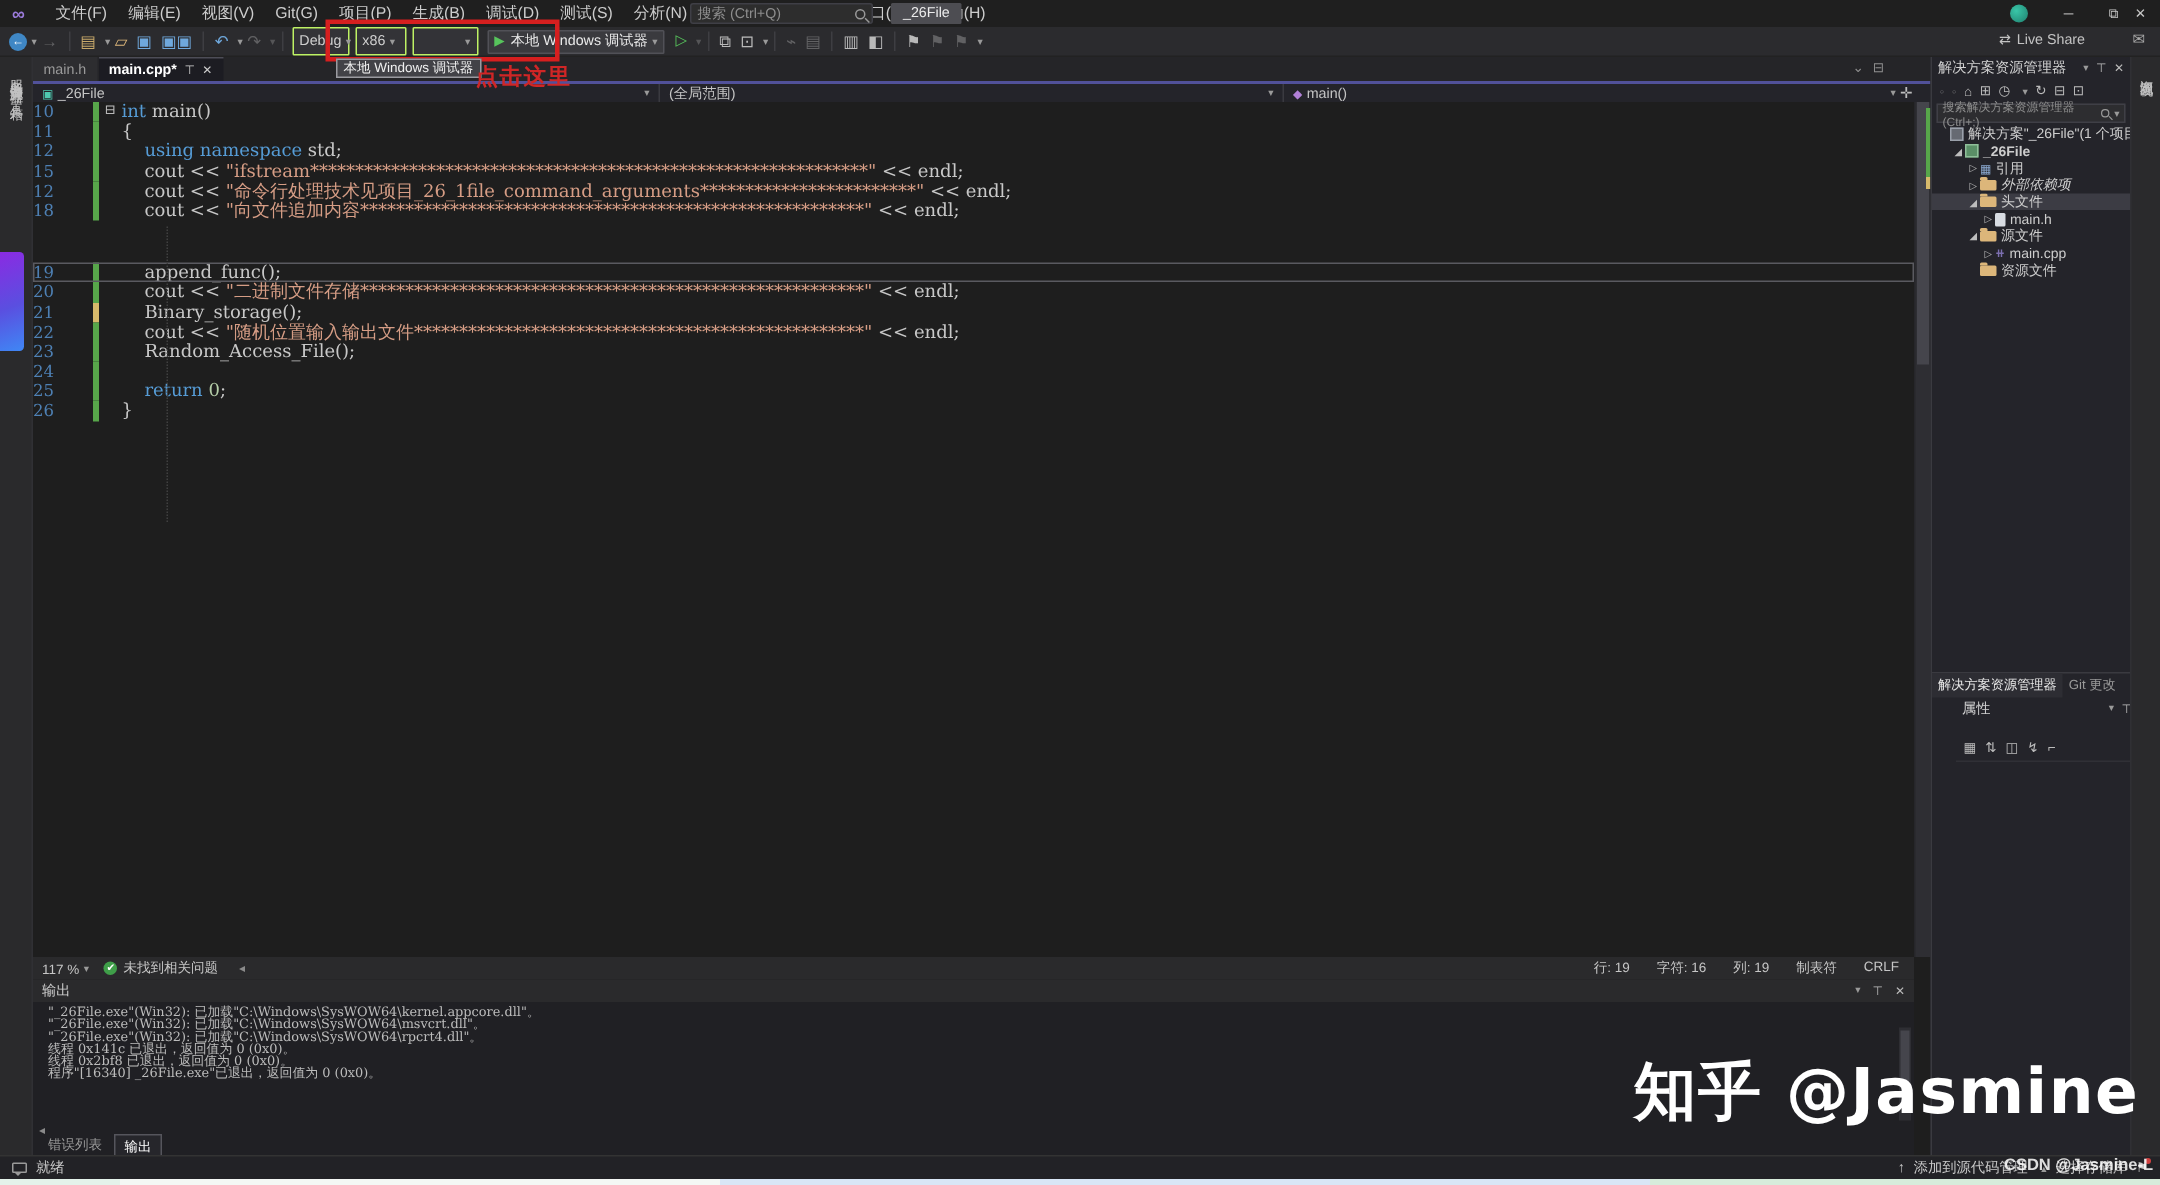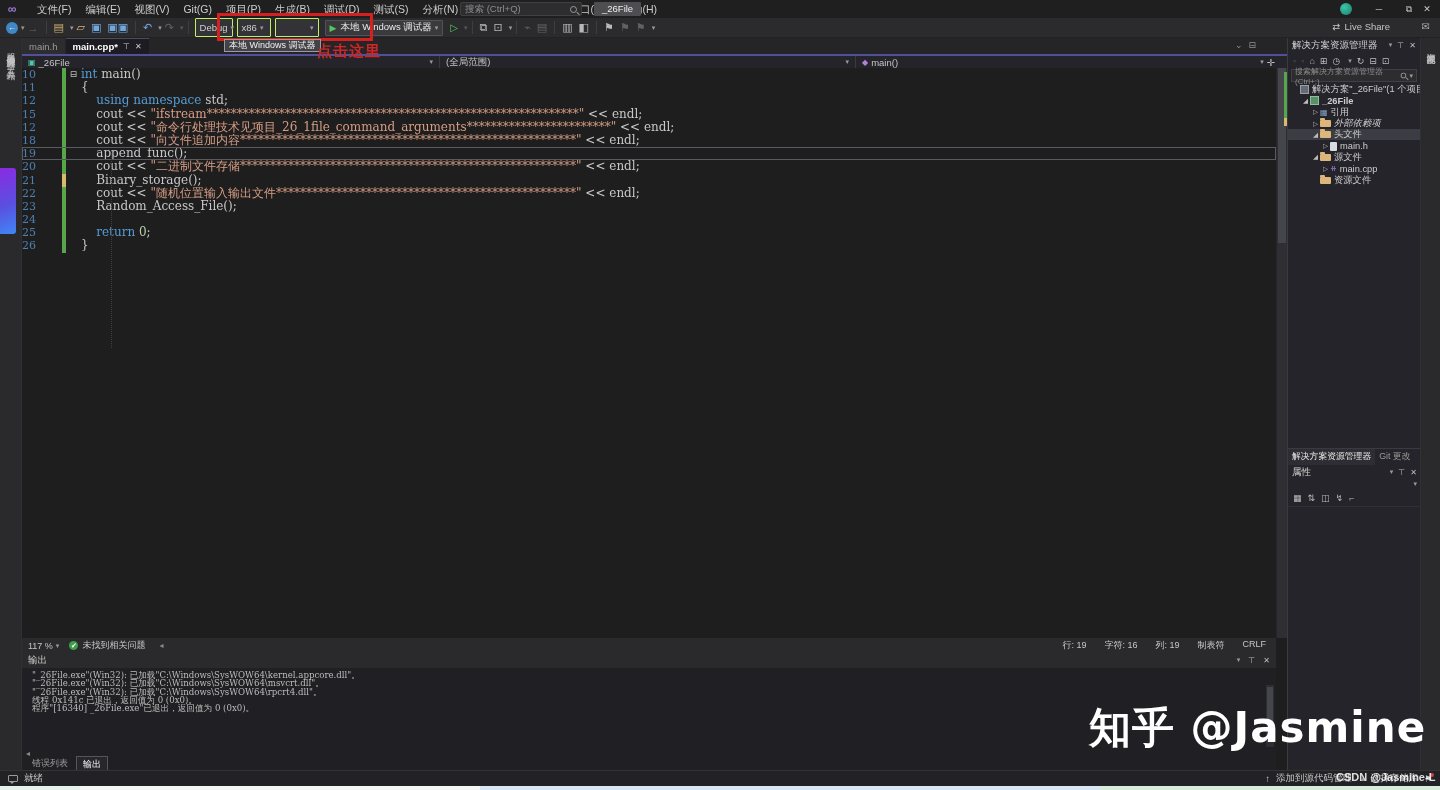"19" .line.cur { margin-top: none -> 28px }
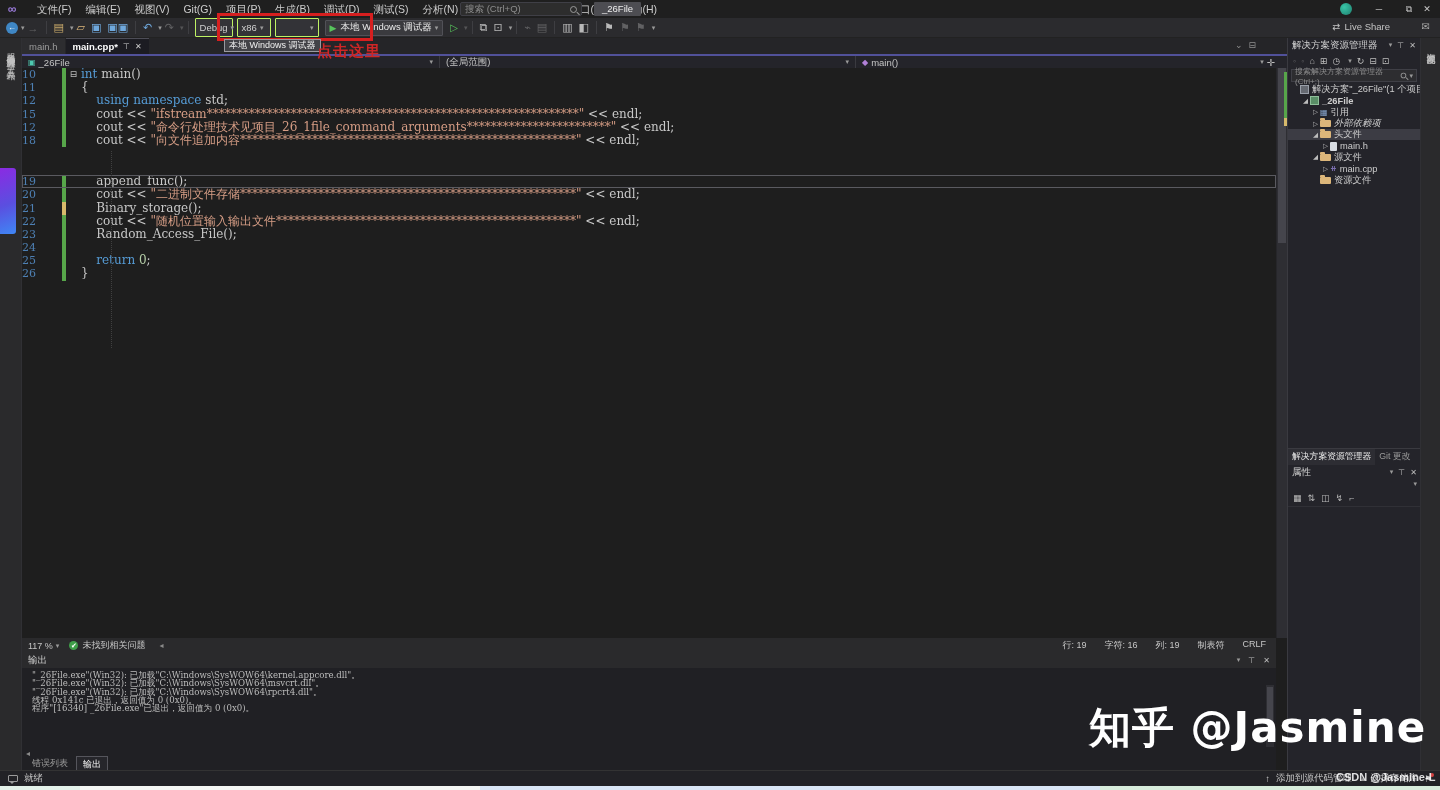"属性" .props { left: 0 -> 16px }
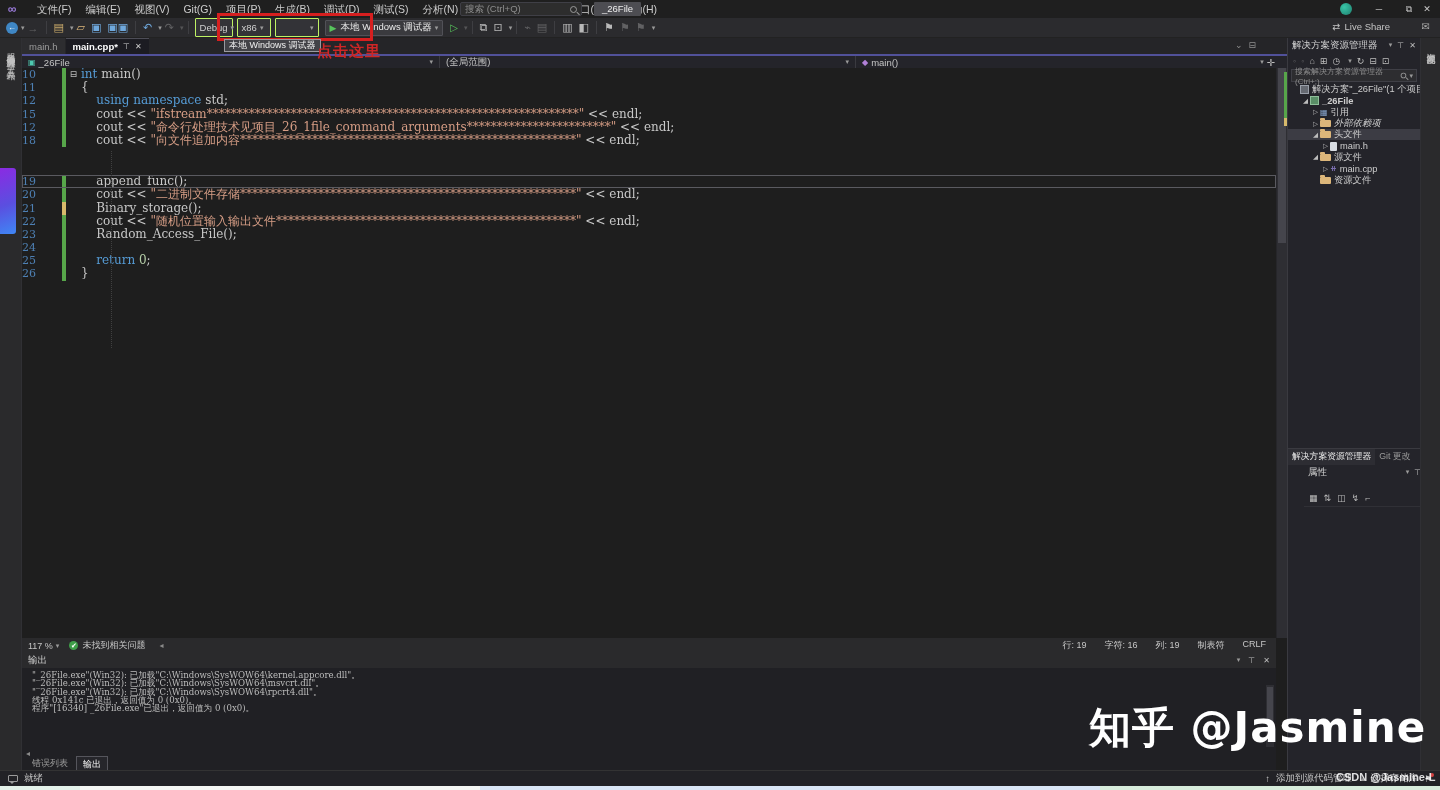"线程 0x2bf8 已退出，返回值为 0 (0x0)。" div { html: none -> <div>线程 0x2bf8 已退出，返回值为 0 (0x0)。</div> }
